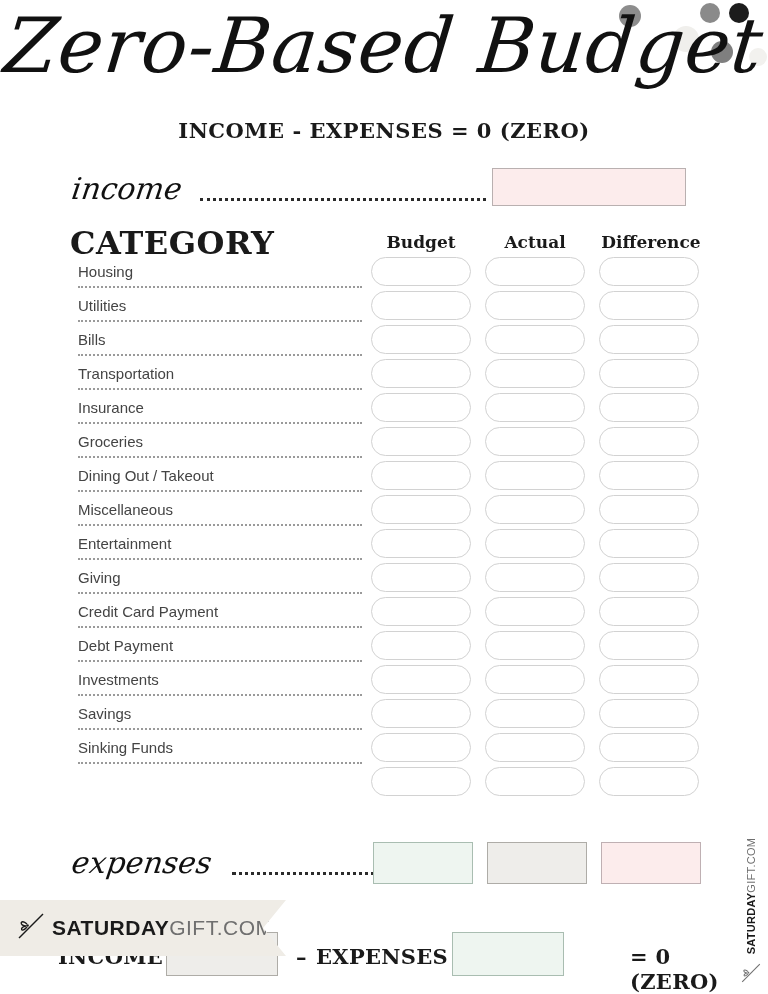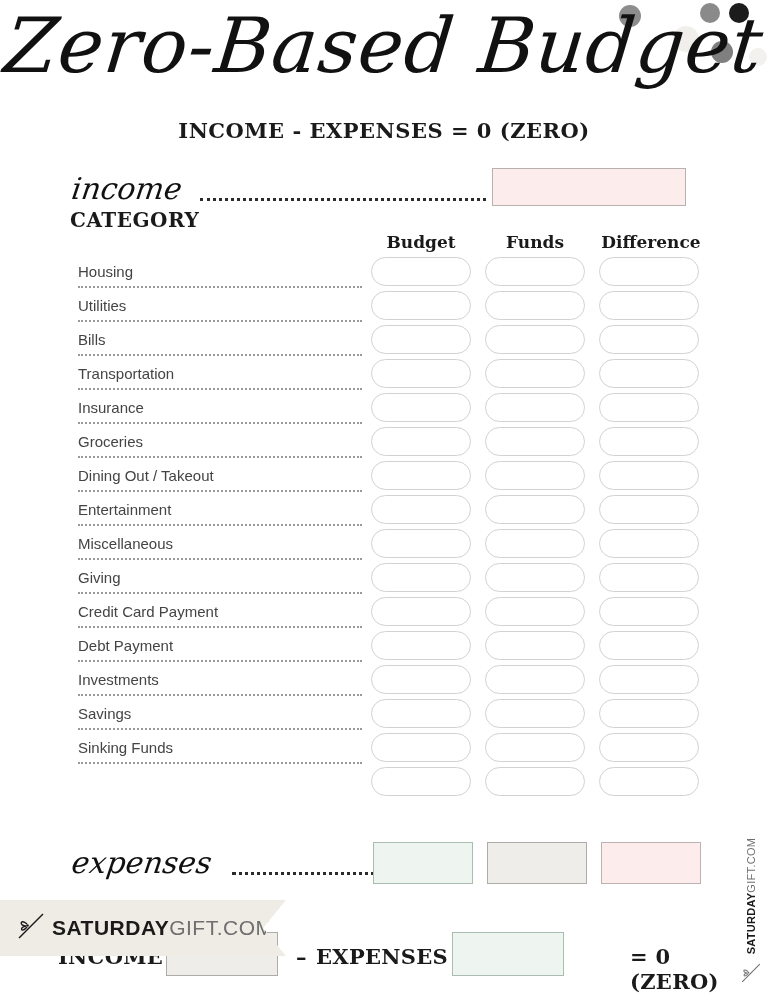"CATEGORY" .category-head { font-size: 20px -> 32px; top: 208px -> 224px }
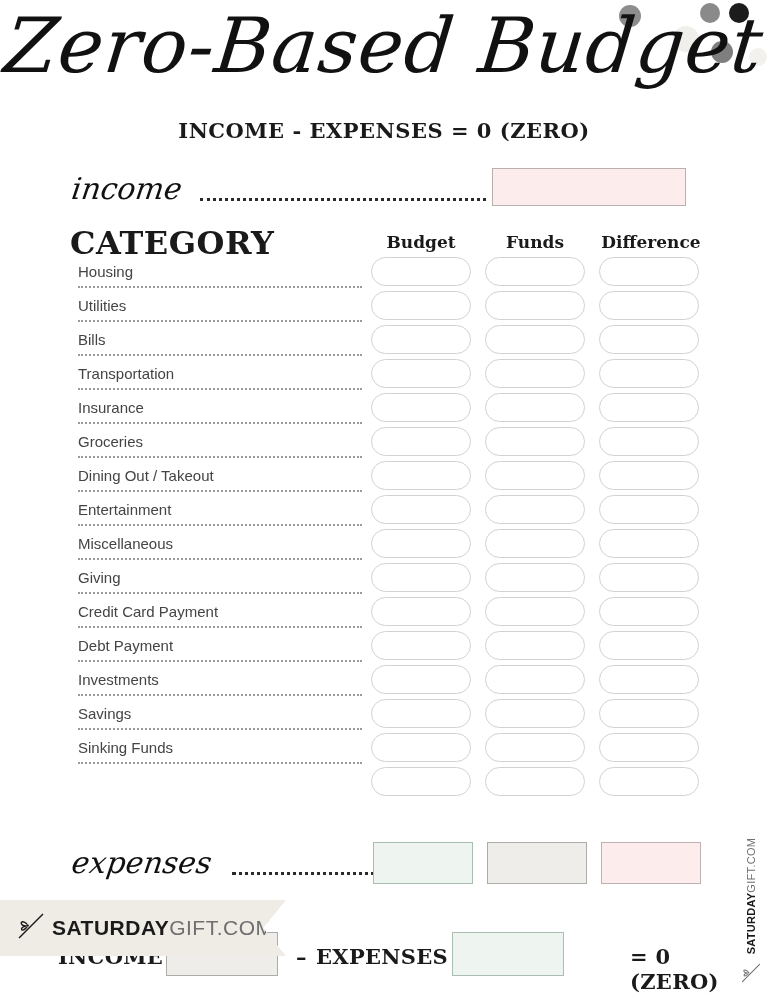"Funds" div.col-head { text: Funds -> Actual }
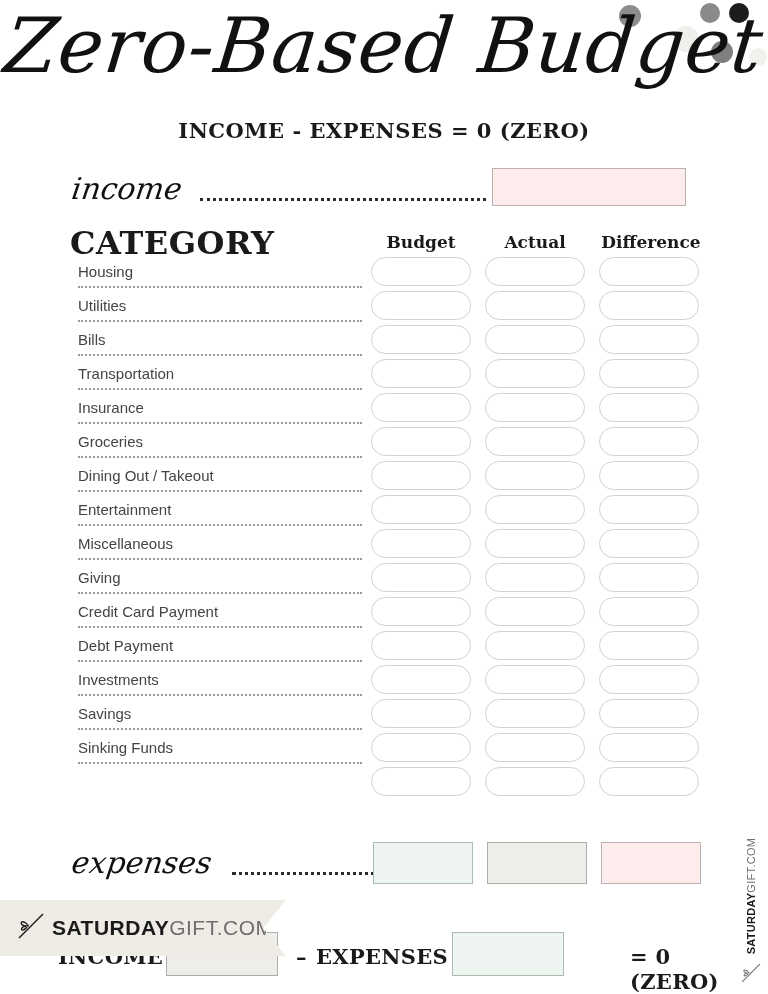"Entertainment" div.row { order: before "Miscellaneous" -> after "Miscellaneous" }
